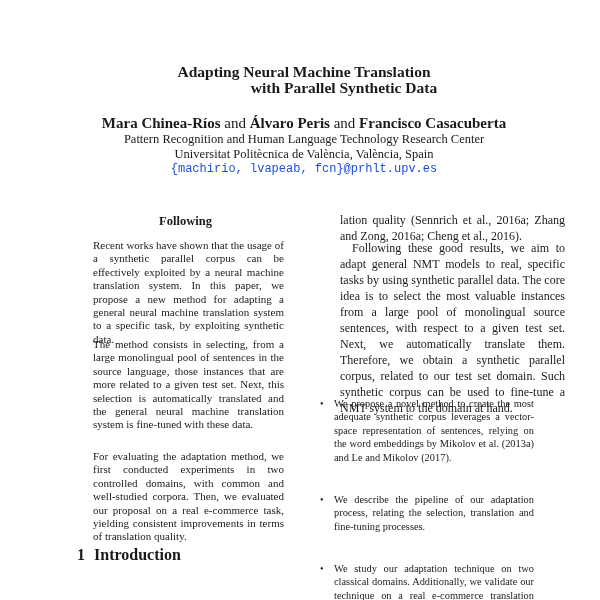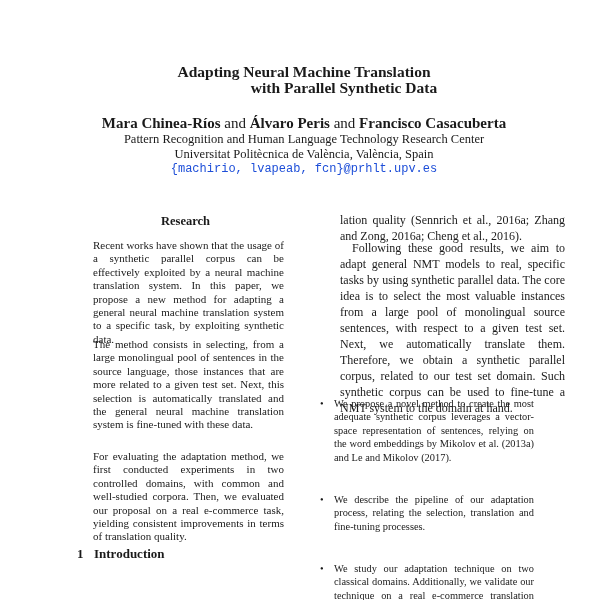"Research" div.abs-head { text: Research -> Following }
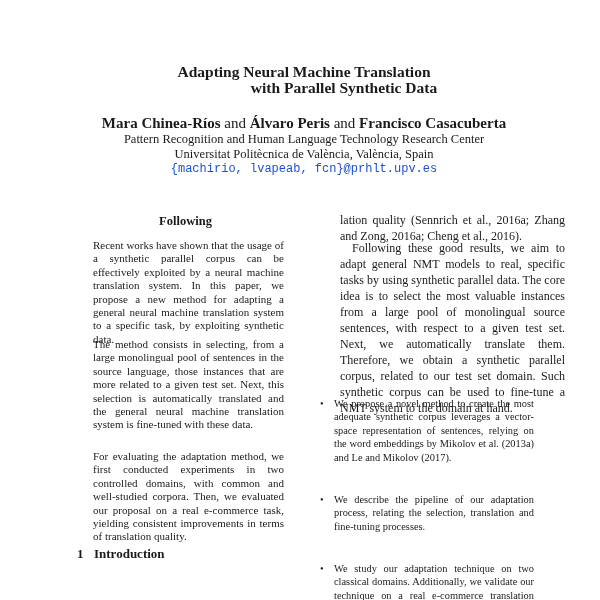"1 Introduction" .sec { font-size: 13px -> 16px }
